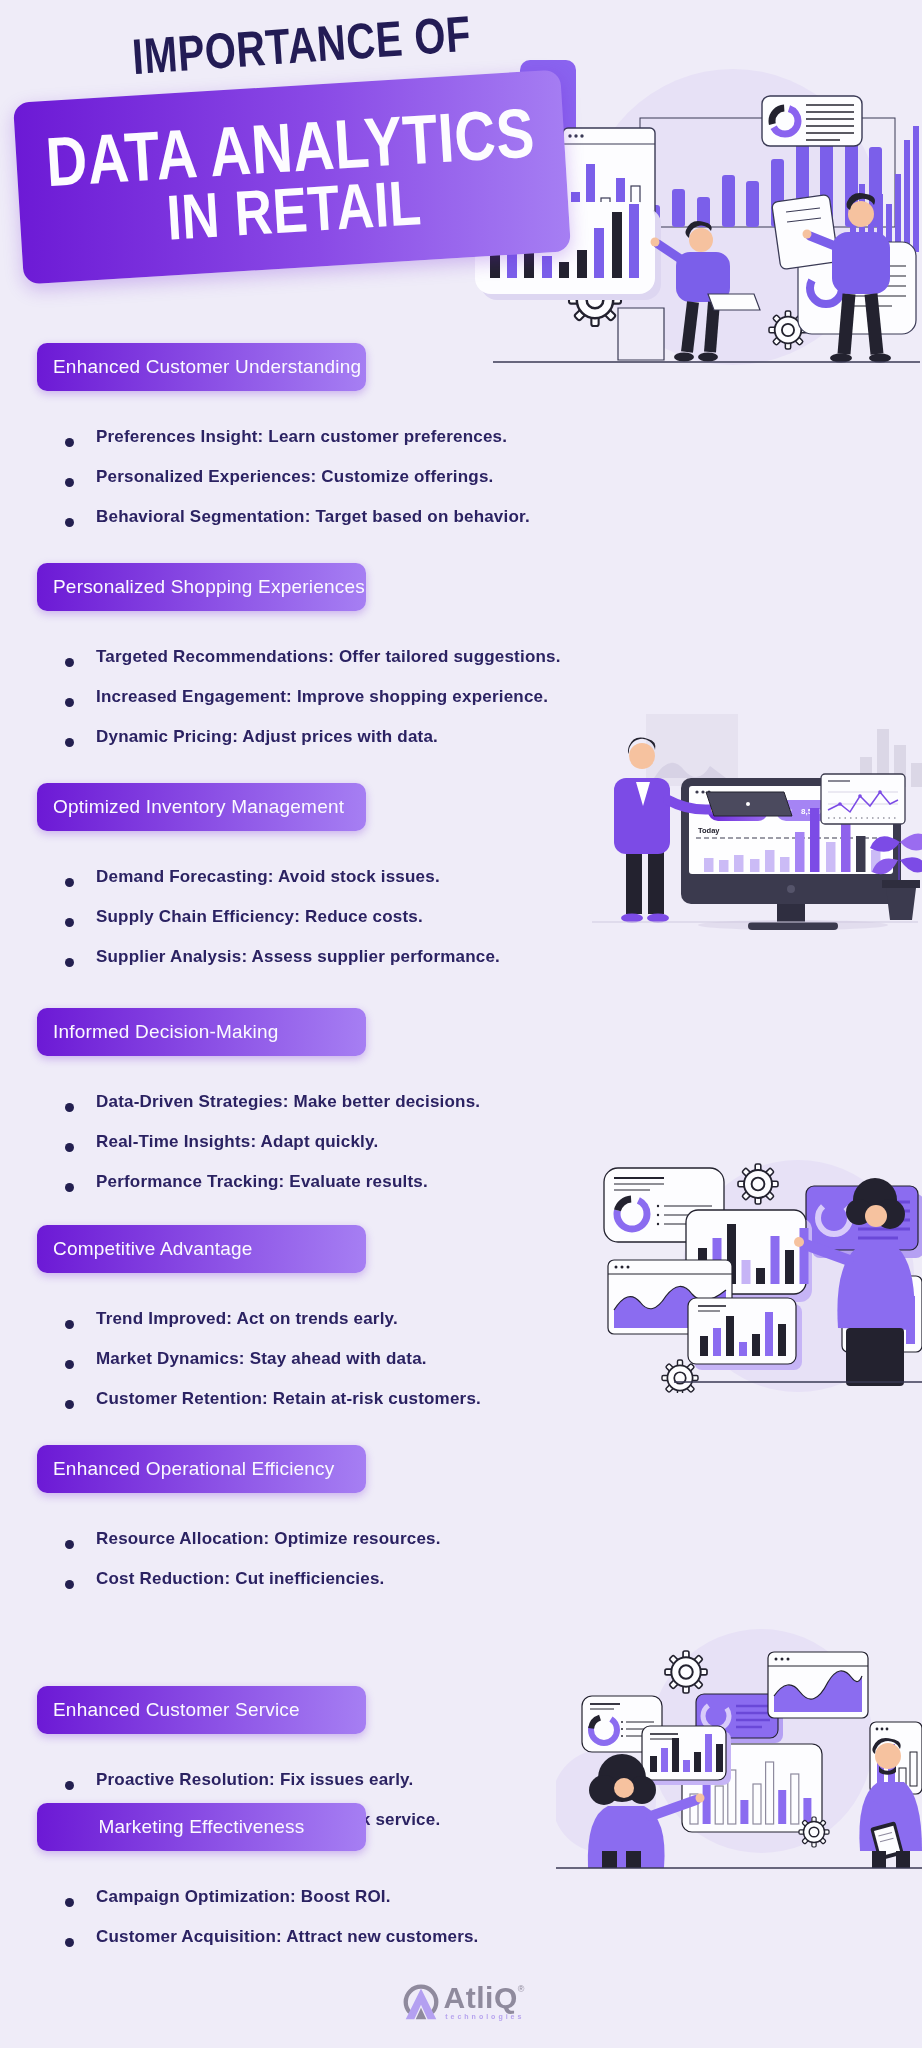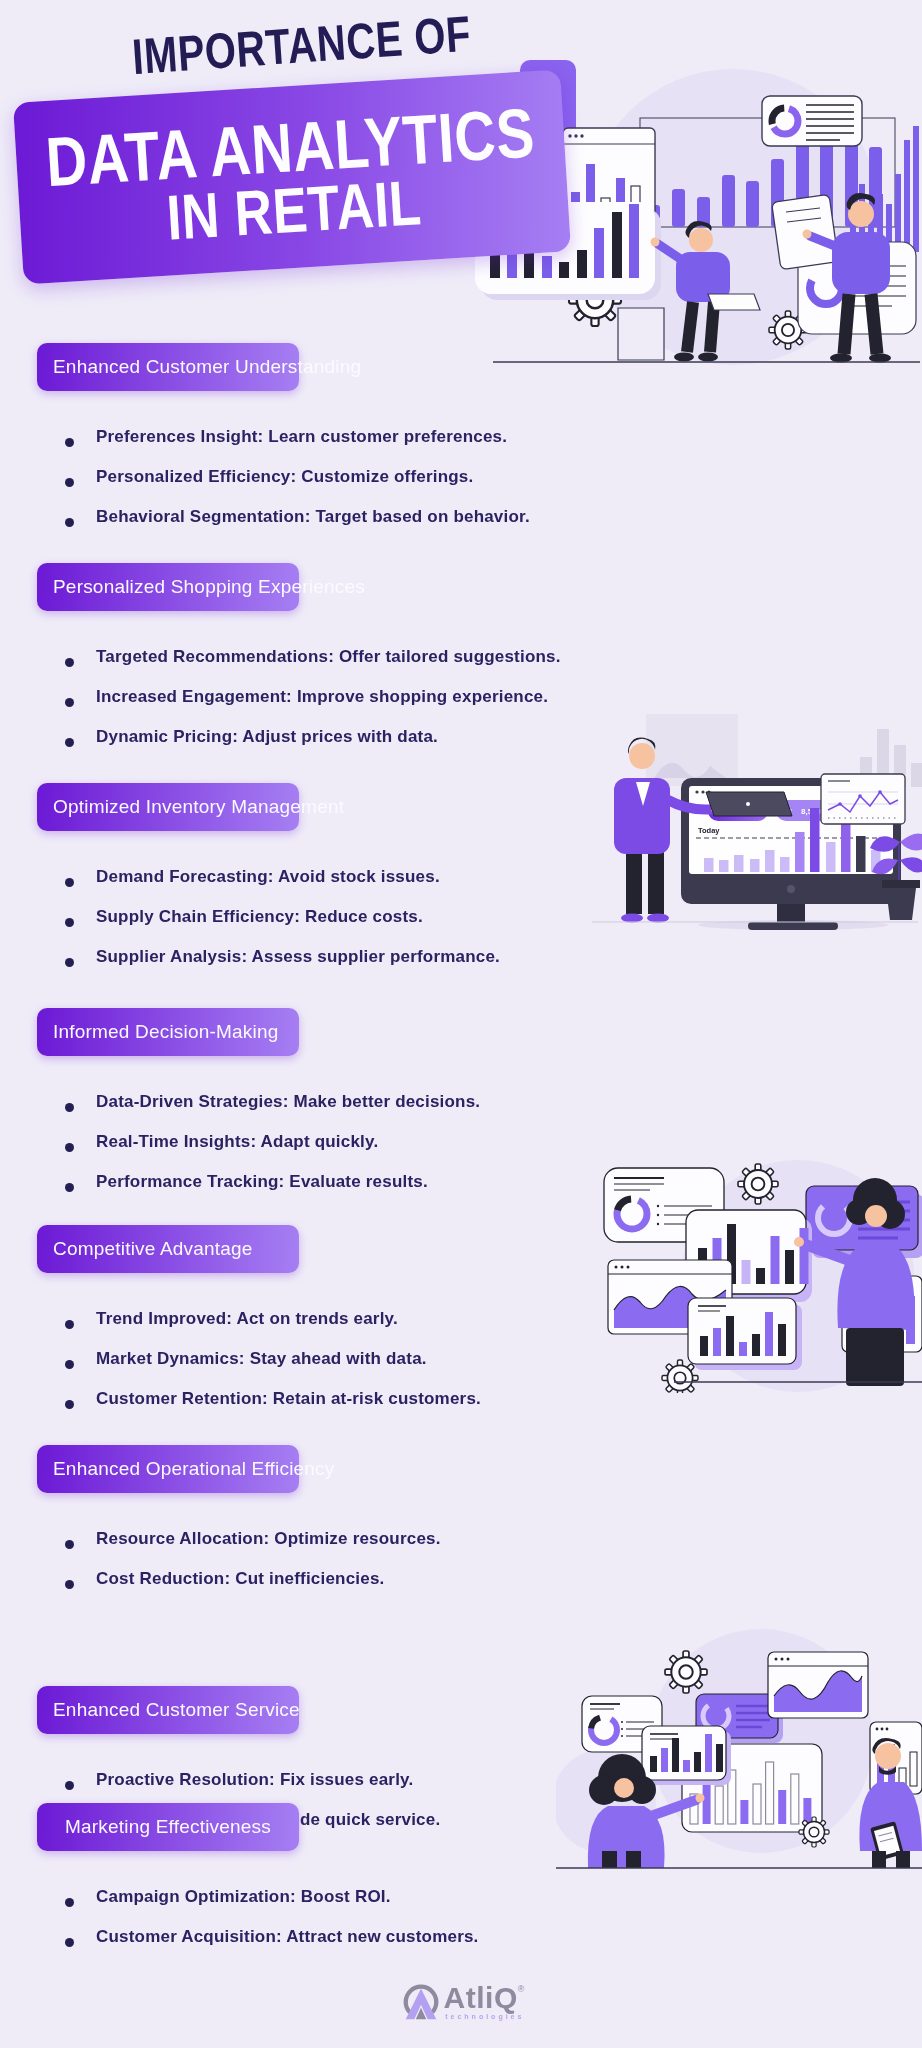"Enhanced Customer Understanding" .sec-banner { width: 262px -> 329px }
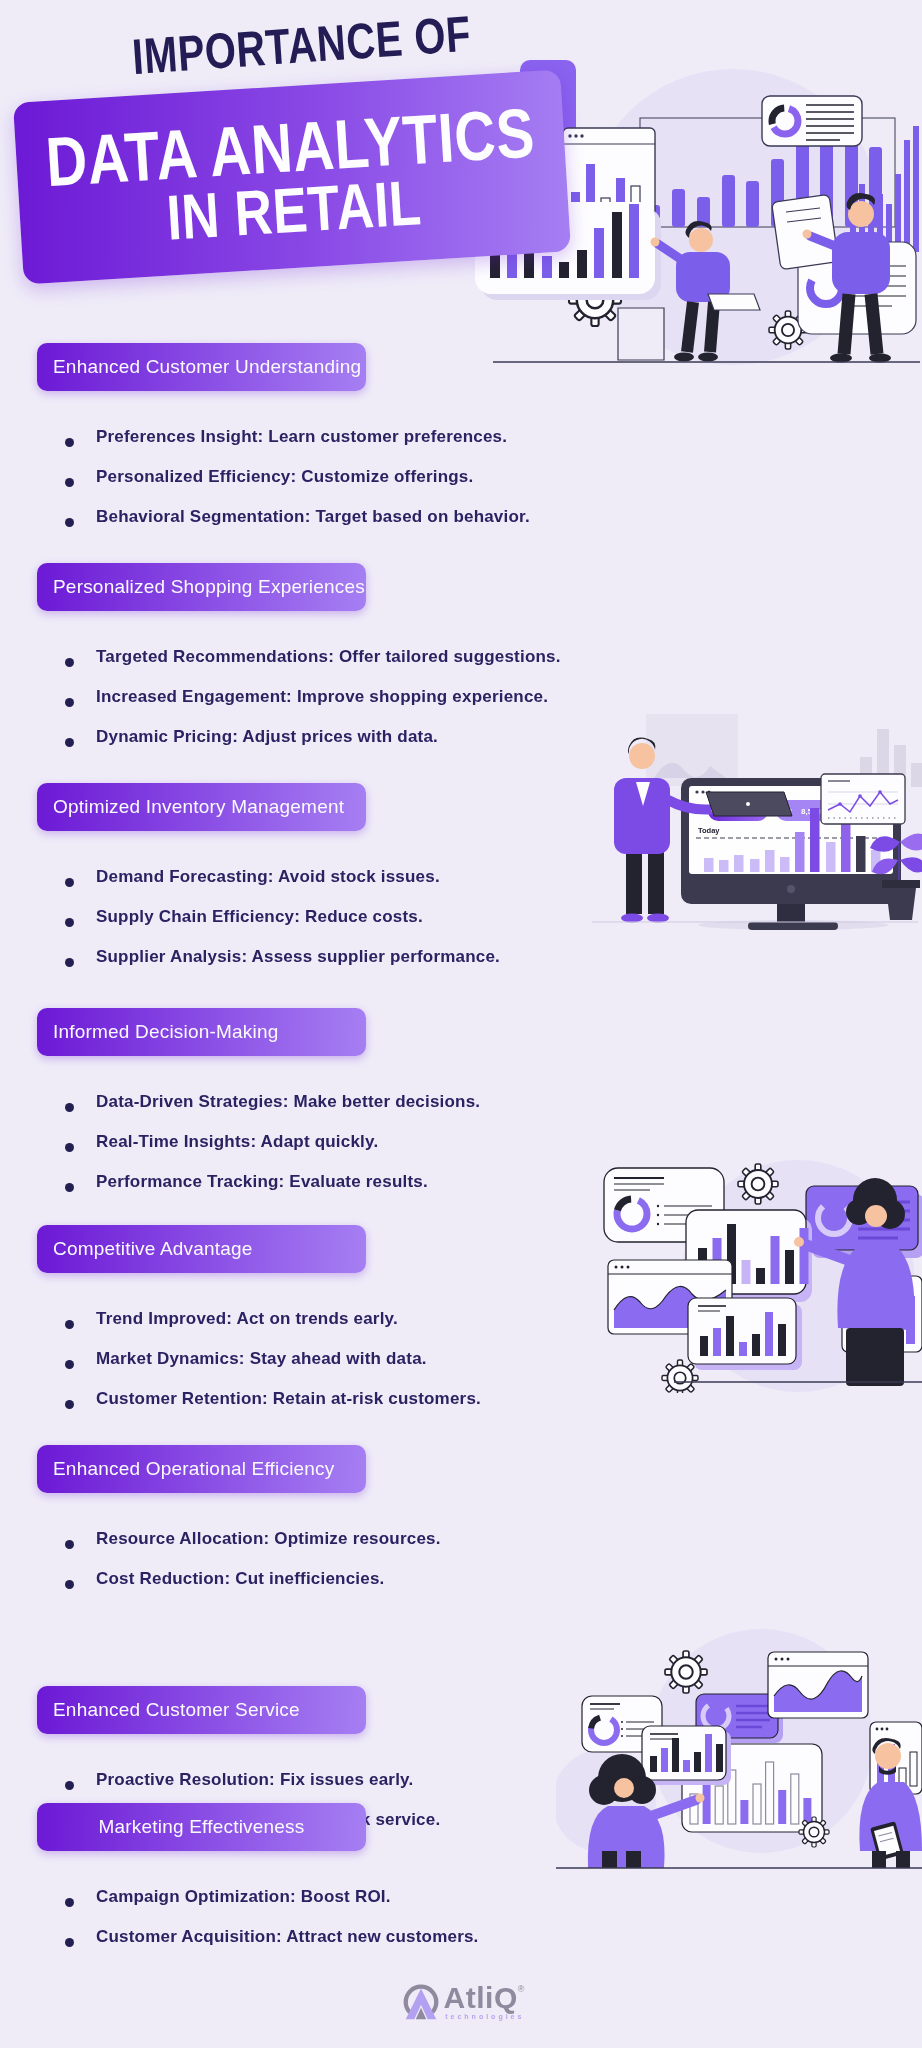"Personalized Efficiency: Customize" span.btext { text: Efficiency -> Experiences }
